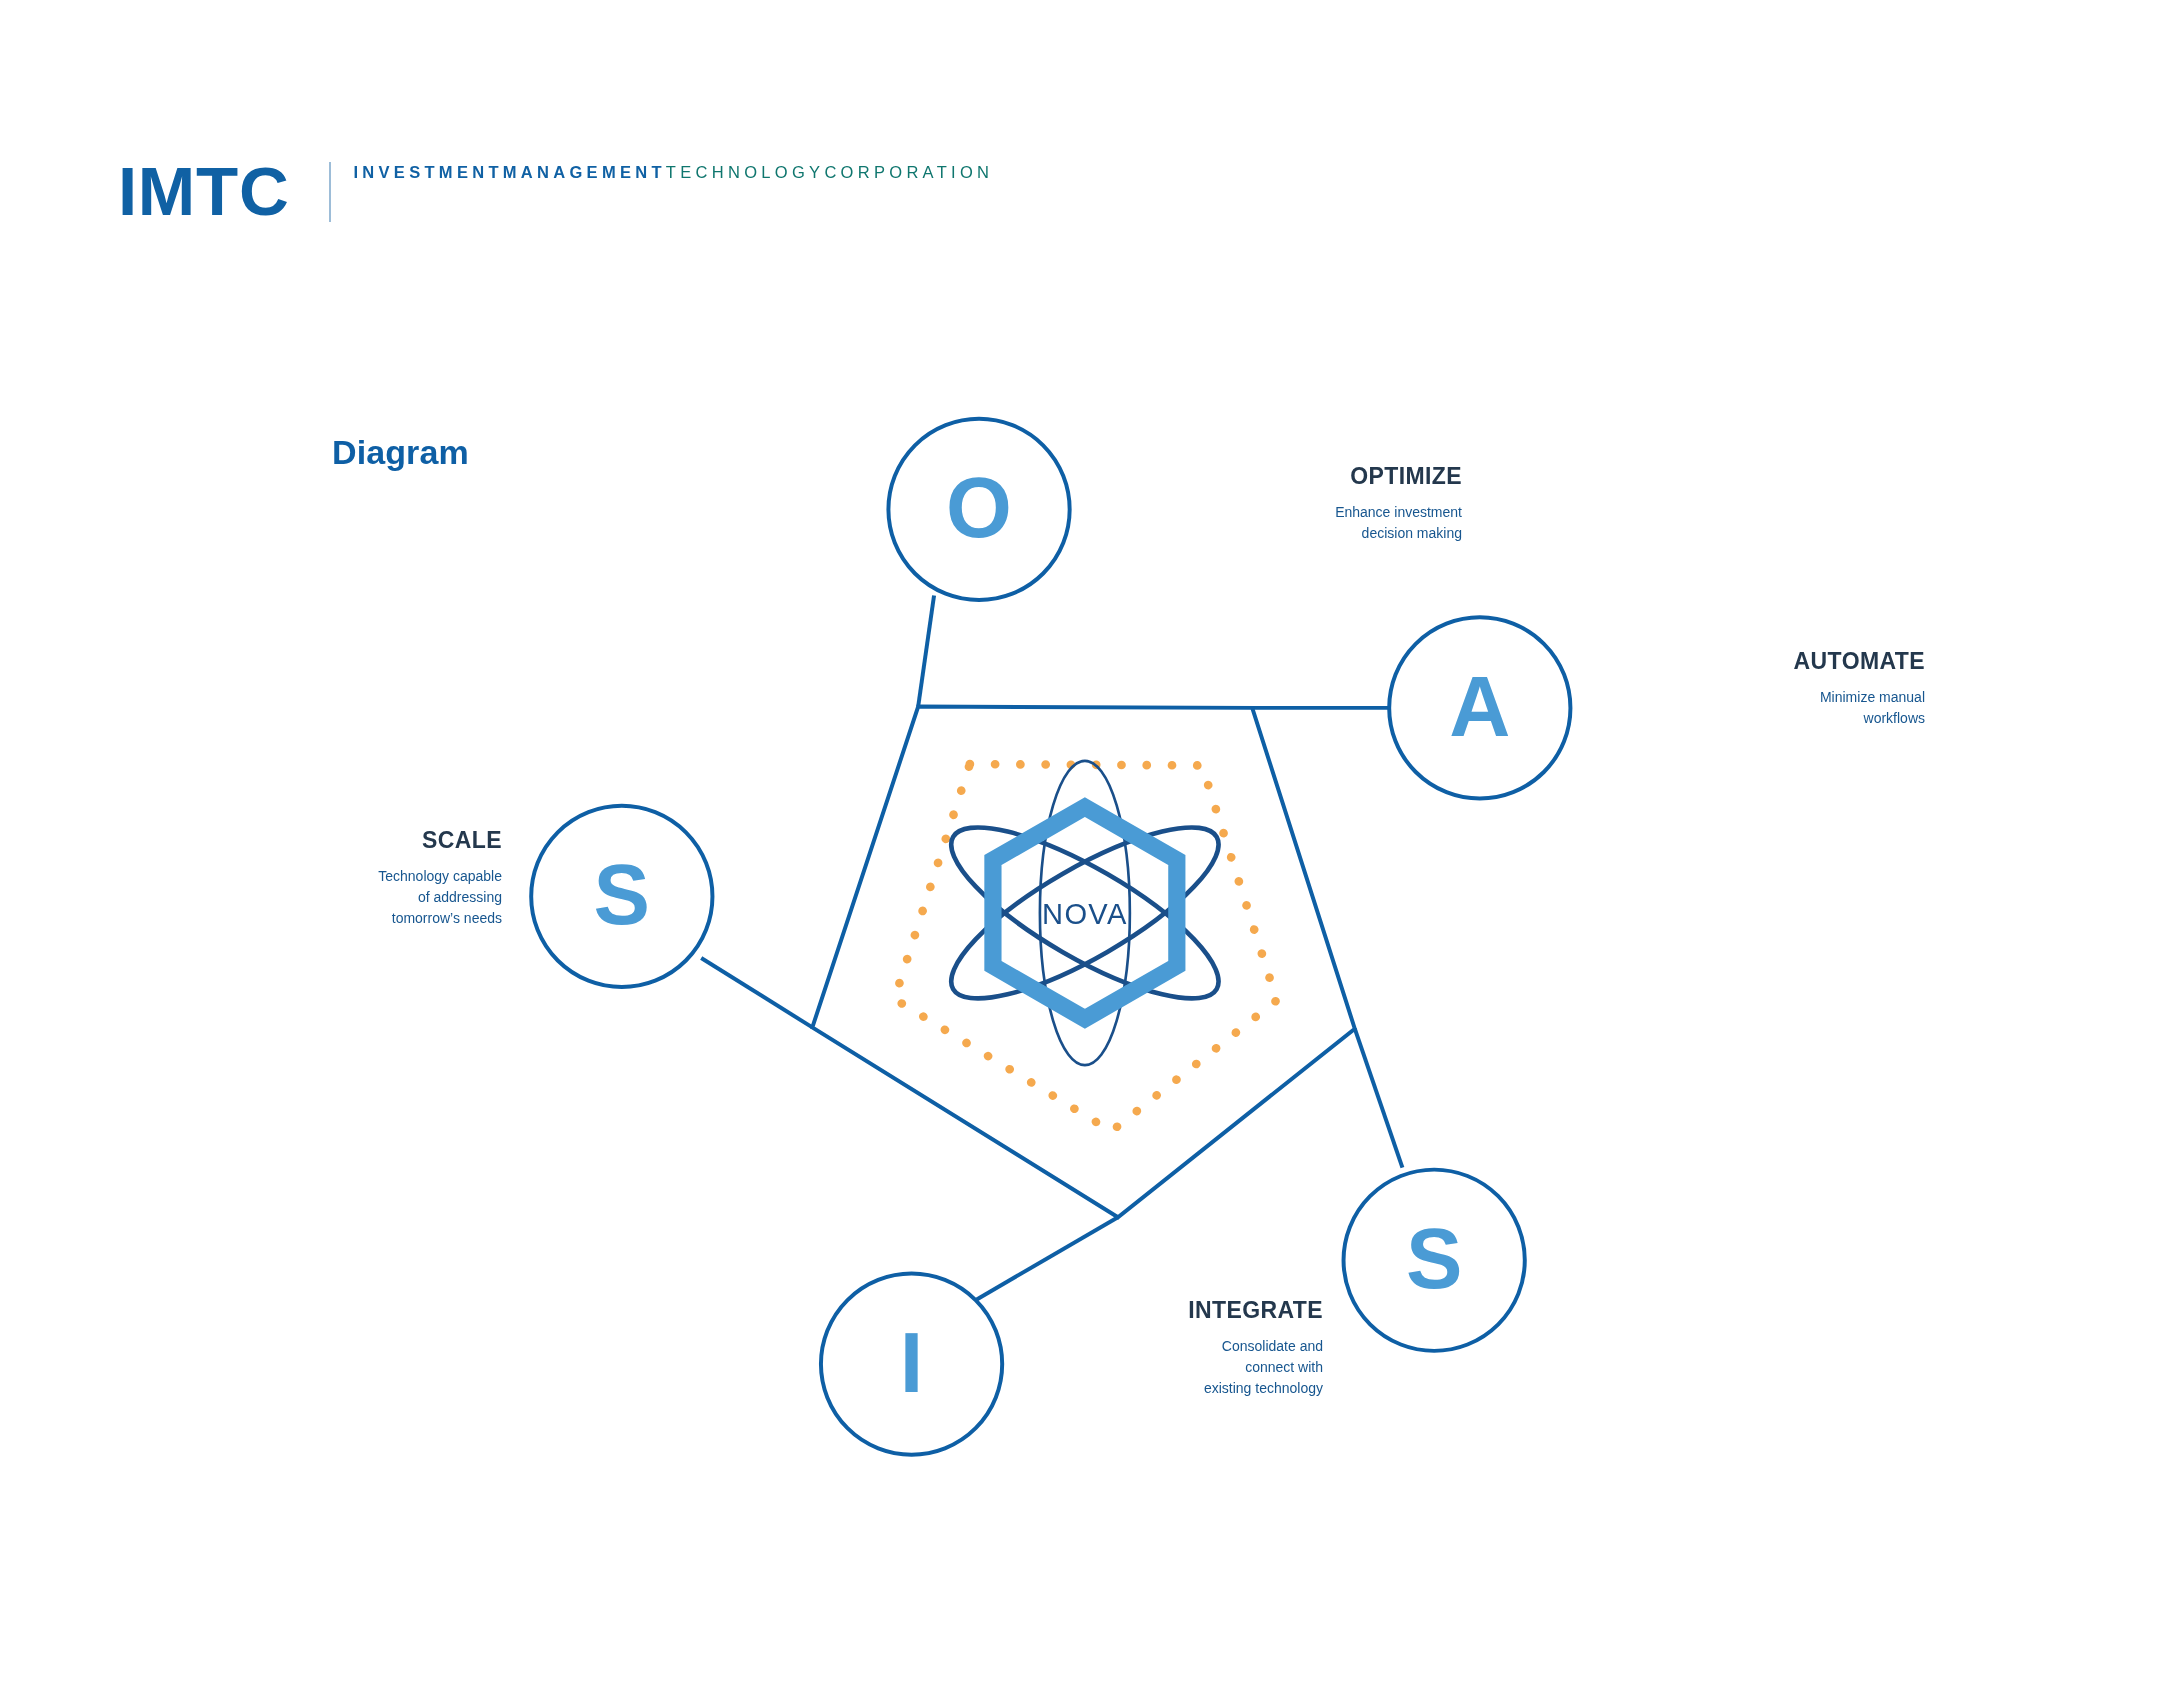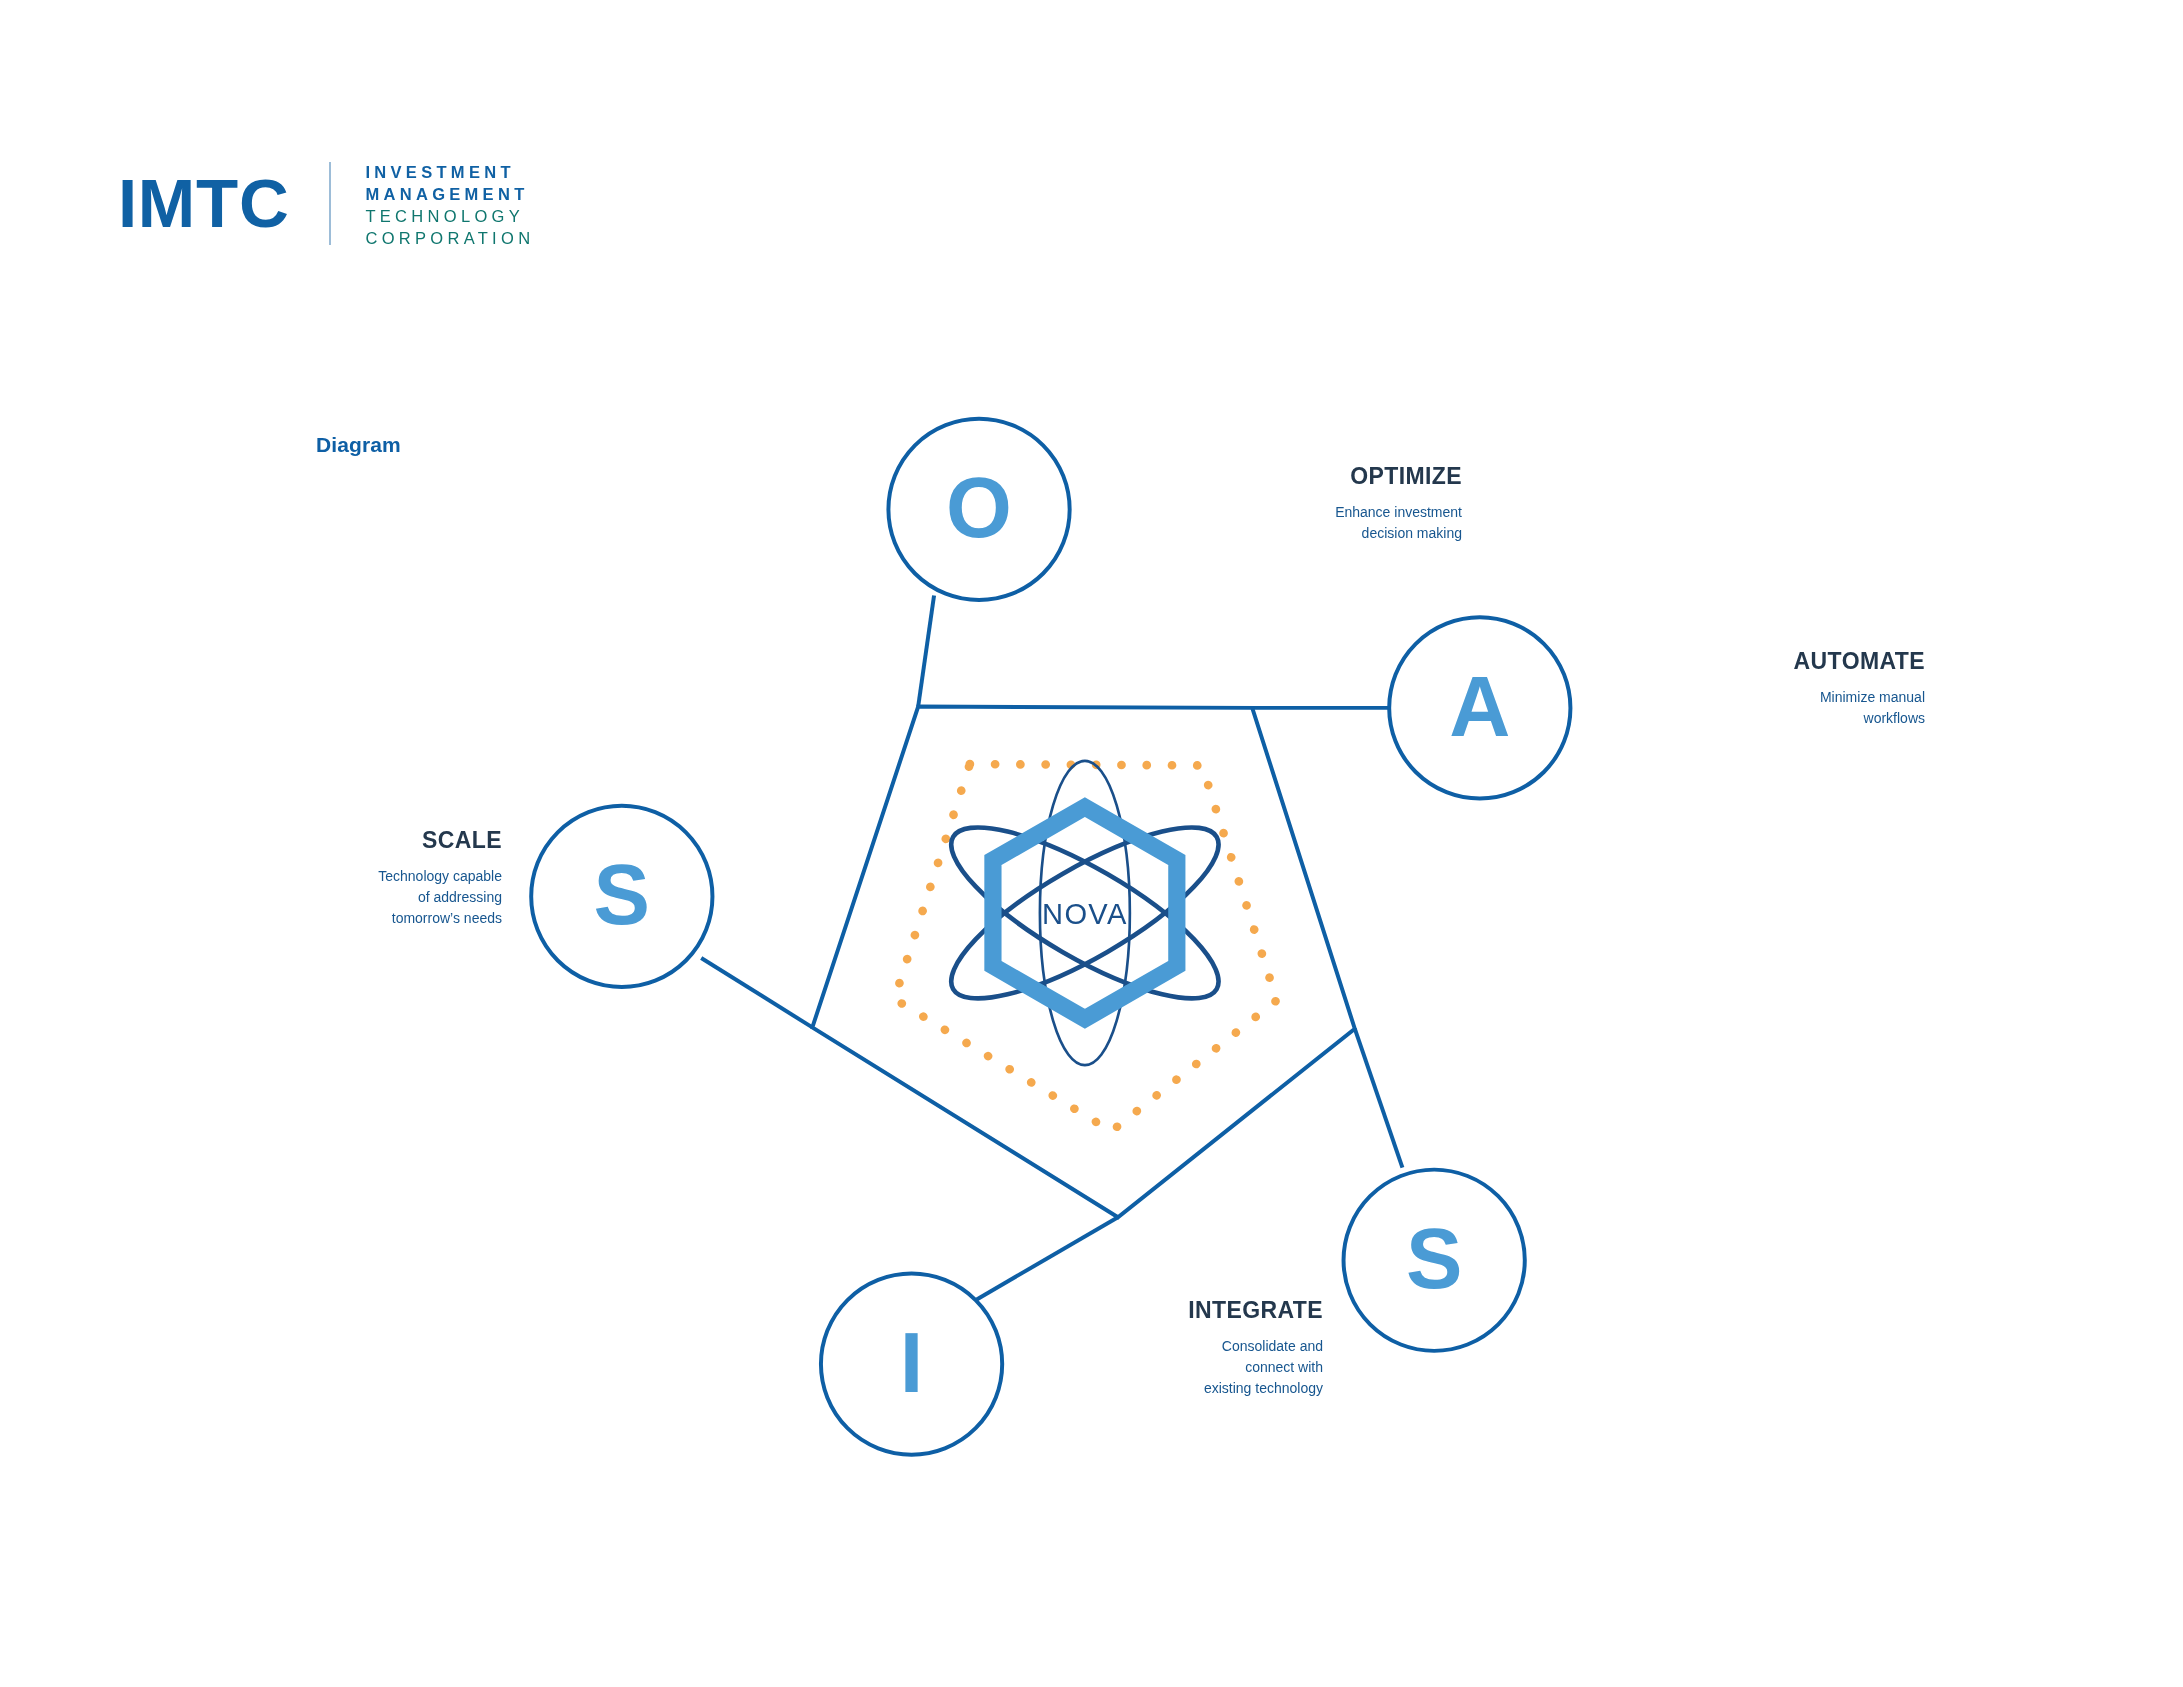"INVESTMENT" .logo-words { flex-direction: column -> row; padding-left: 34px -> 22px }
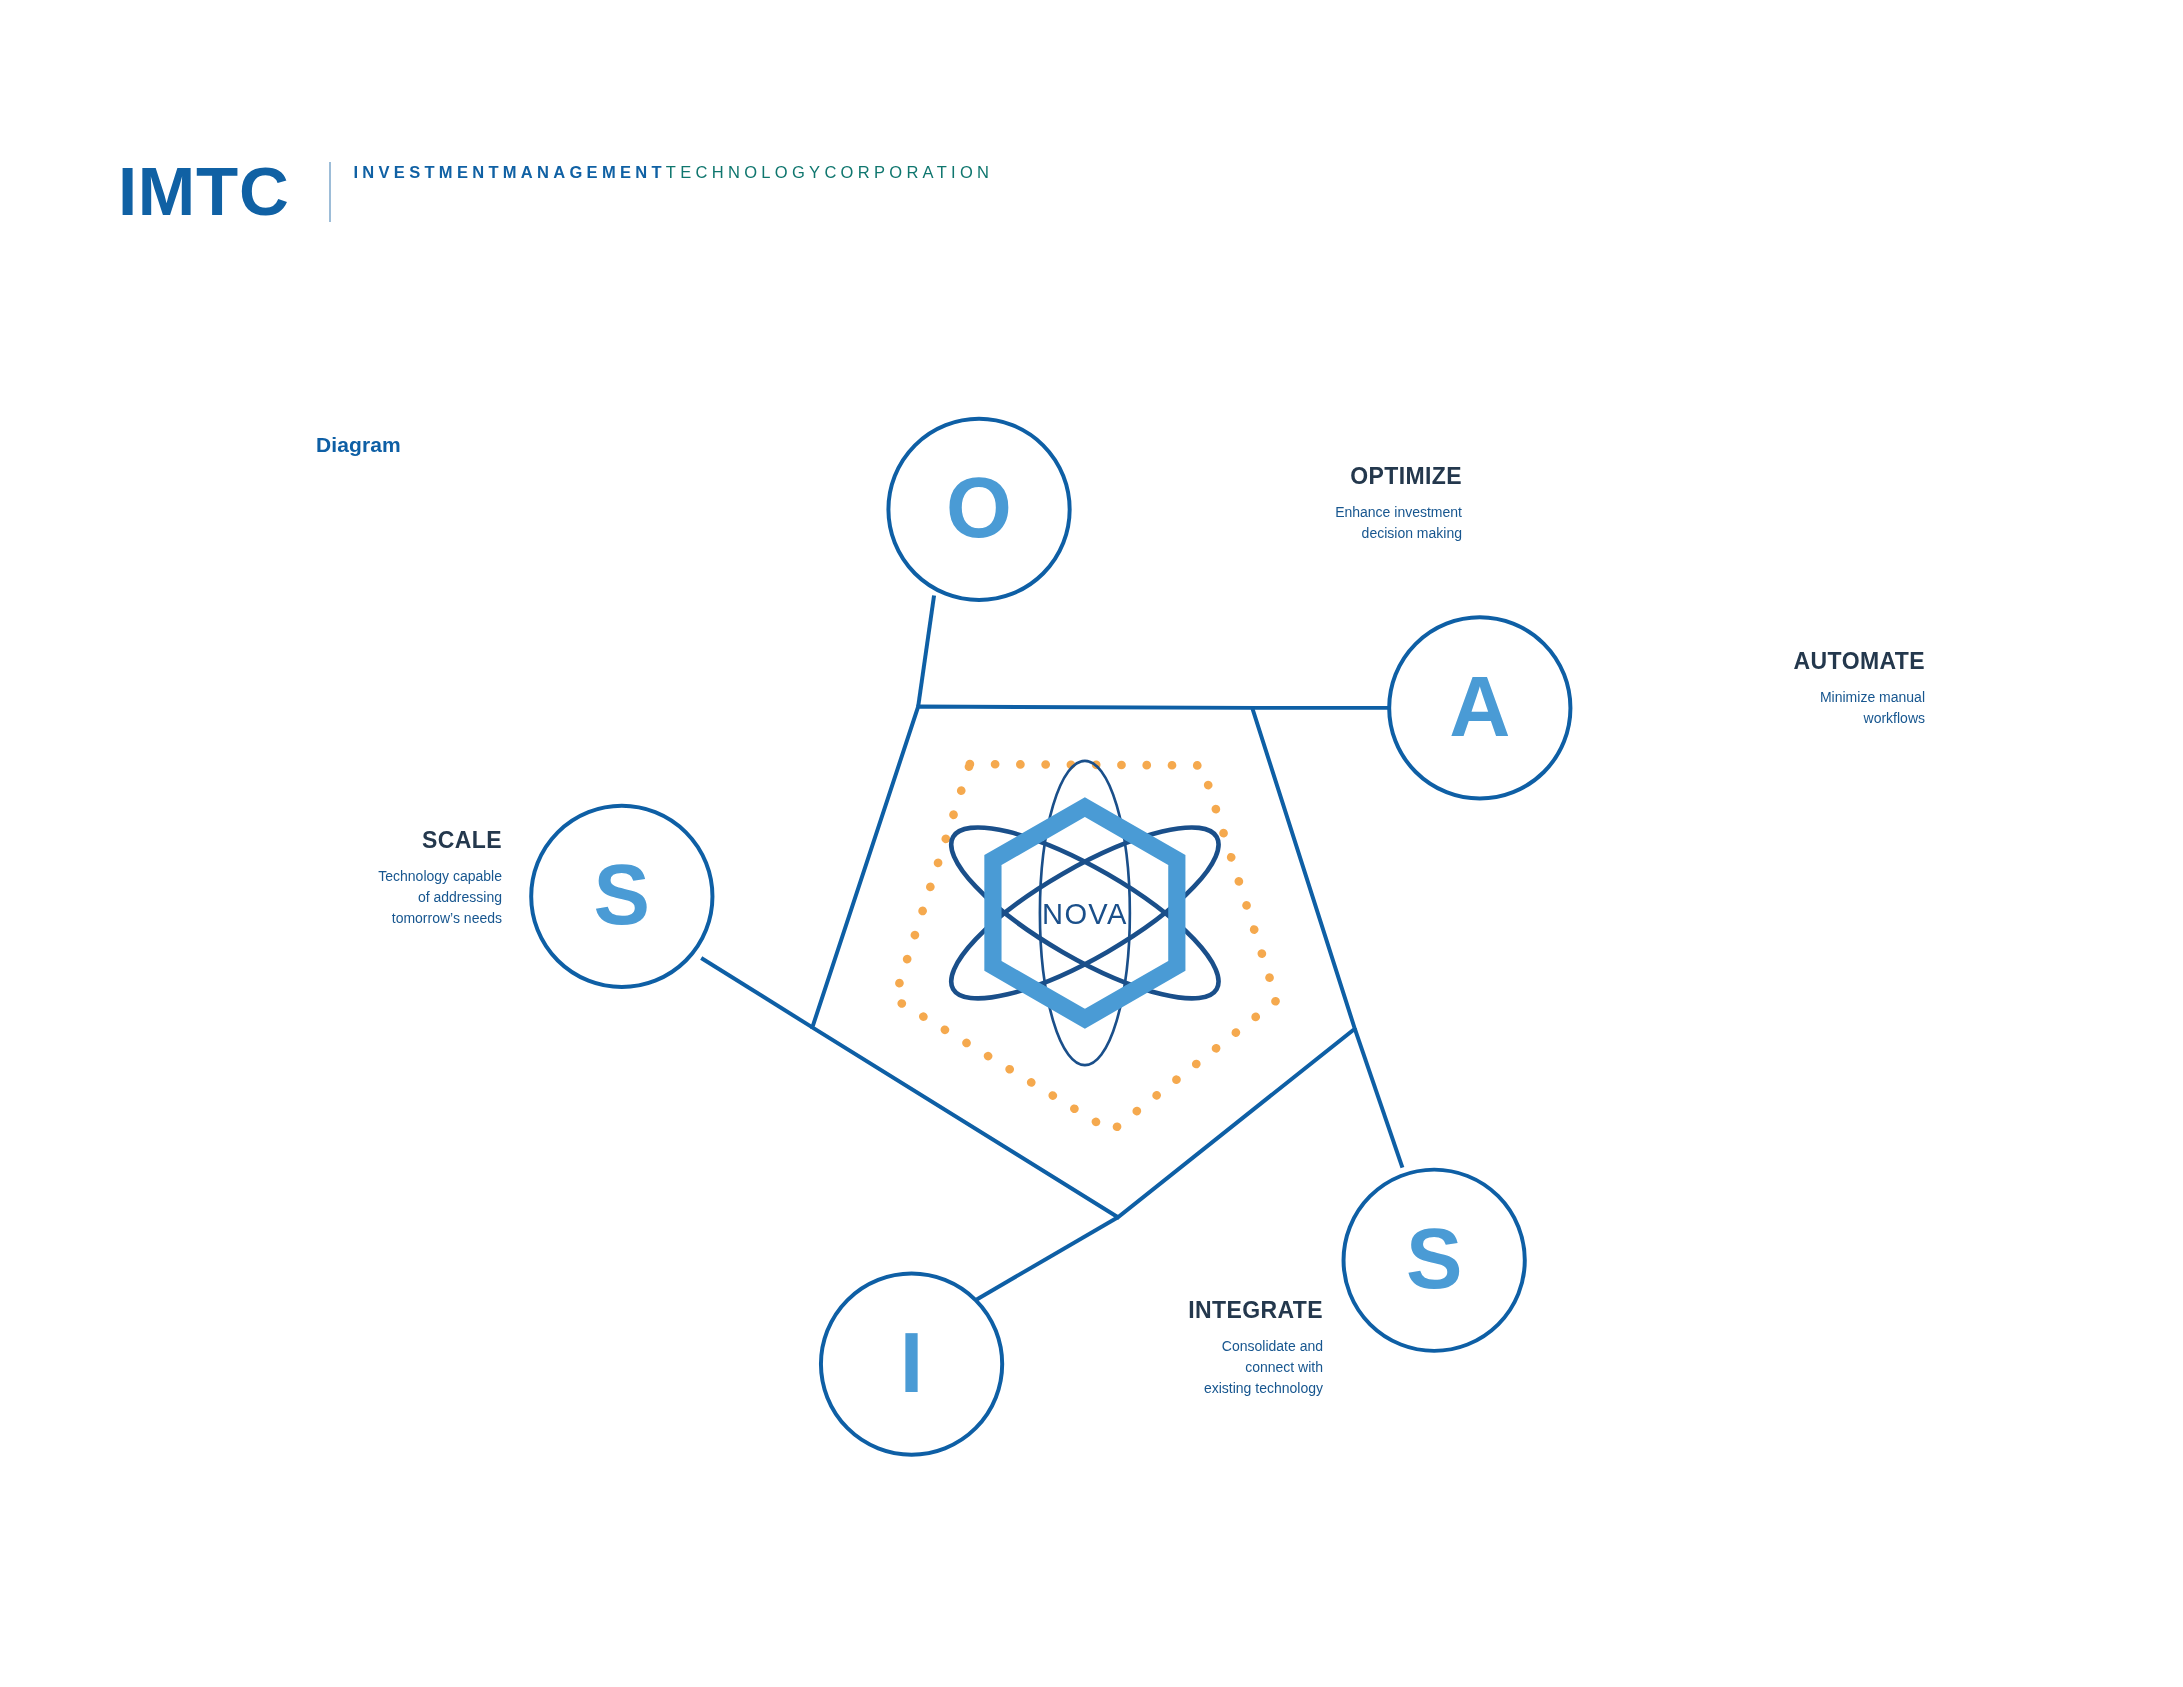"Diagram" .section-label { font-size: 21px -> 34px; left: 316px -> 332px }
